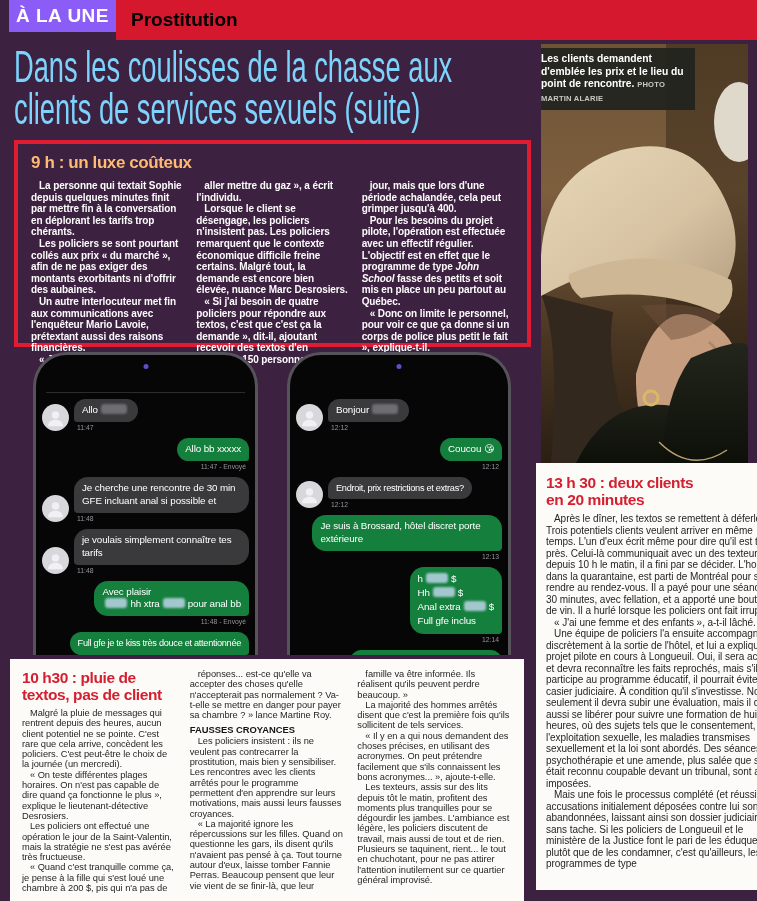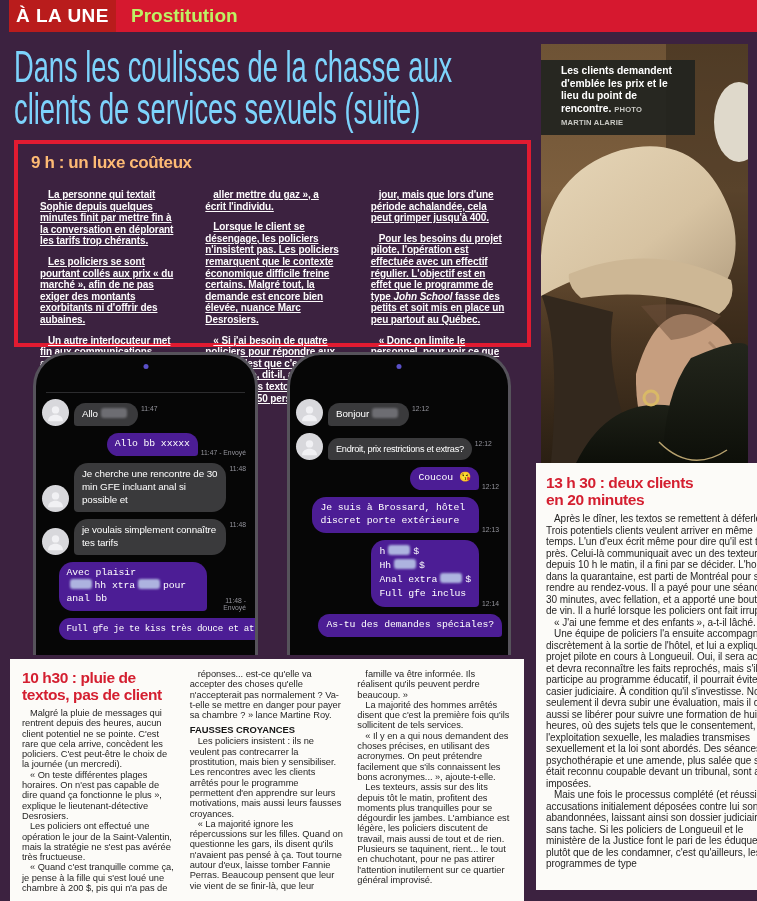"À LA UNE" .kicker-black { background: #b91c1c -> #8b5cf6 }
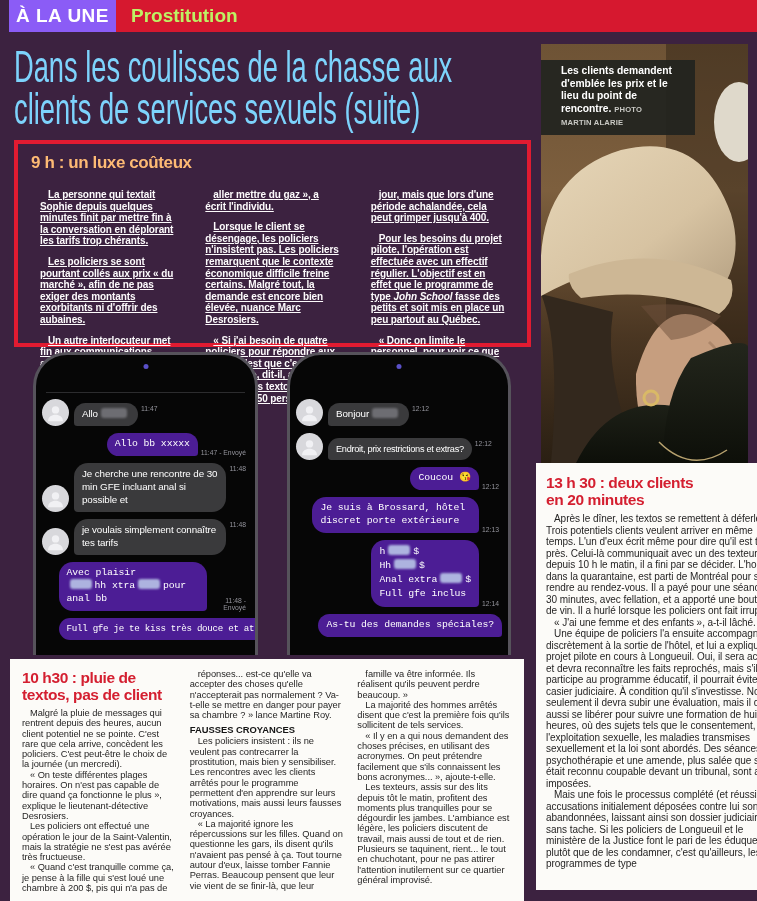"Prostitution" .kicker-red { color: #bef264 -> #000000; height: 32px -> 40px }
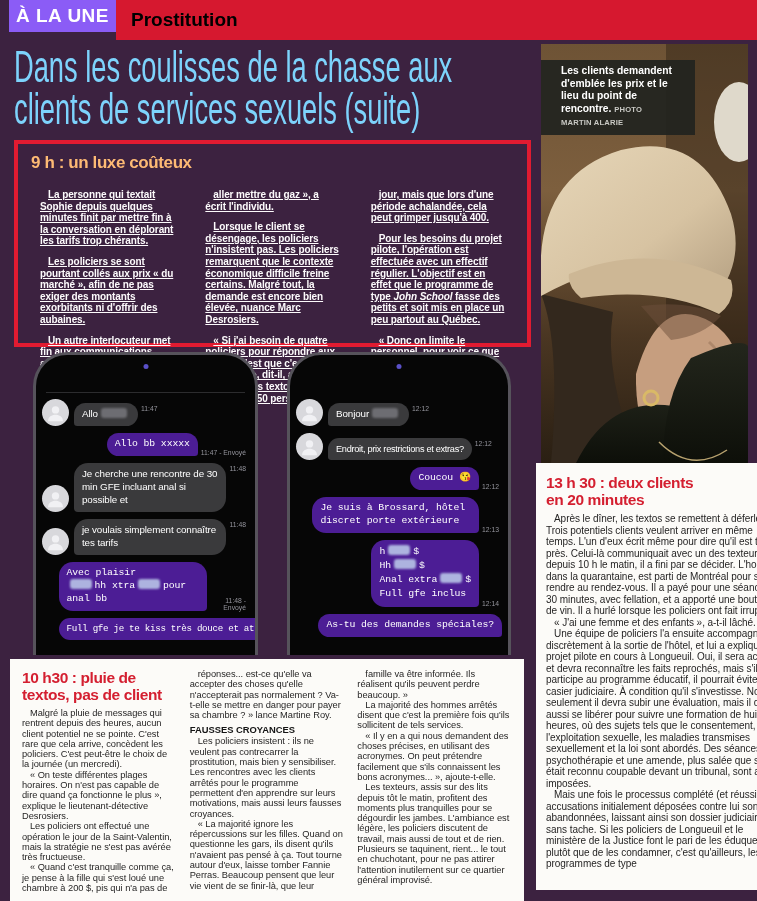"Les clients demandent d'emblée les" .caption { padding: 5px 20px -> 5px 0; top: 16px -> 4px }
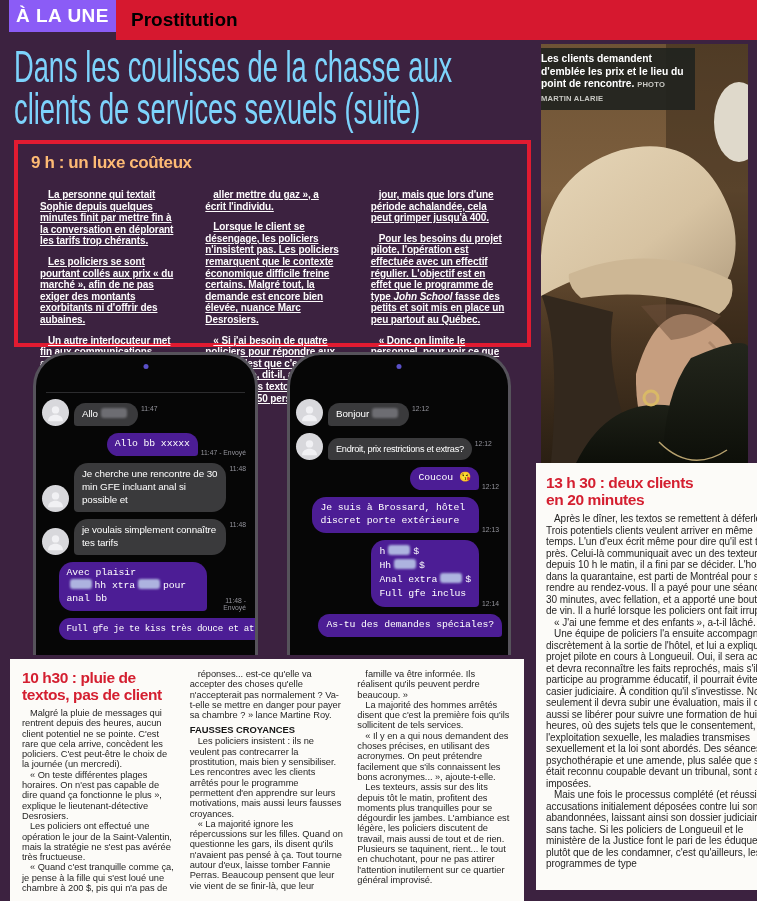"La personne qui textait Sophie" .box9 .p { margin: 9px -> 0; text-decoration: underline -> none }
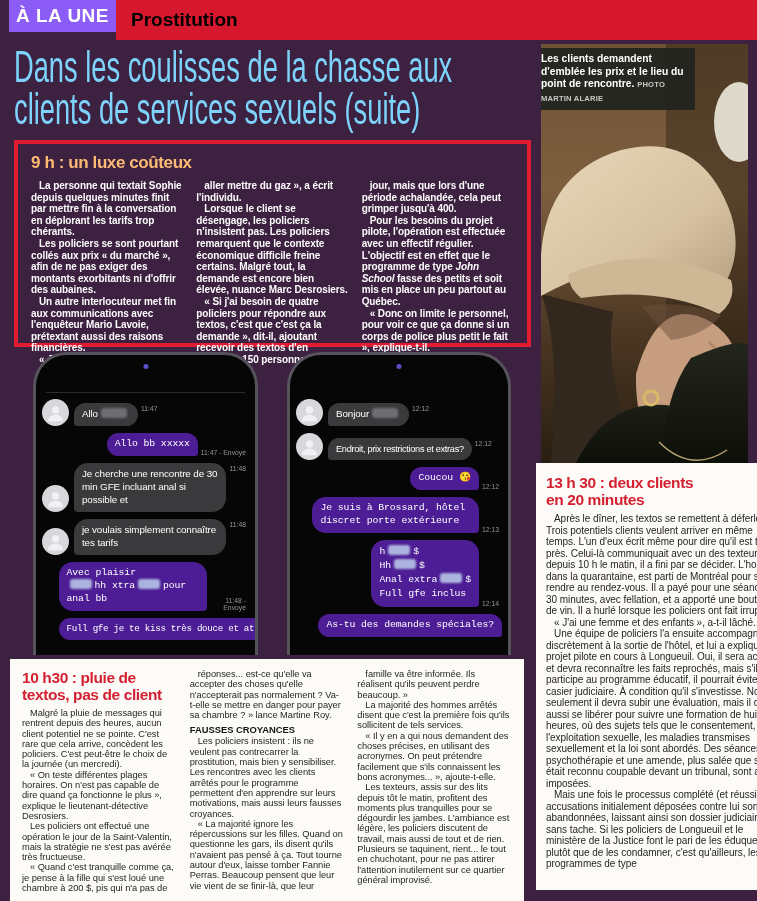"Allo" .mcol { flex-direction: row -> column }
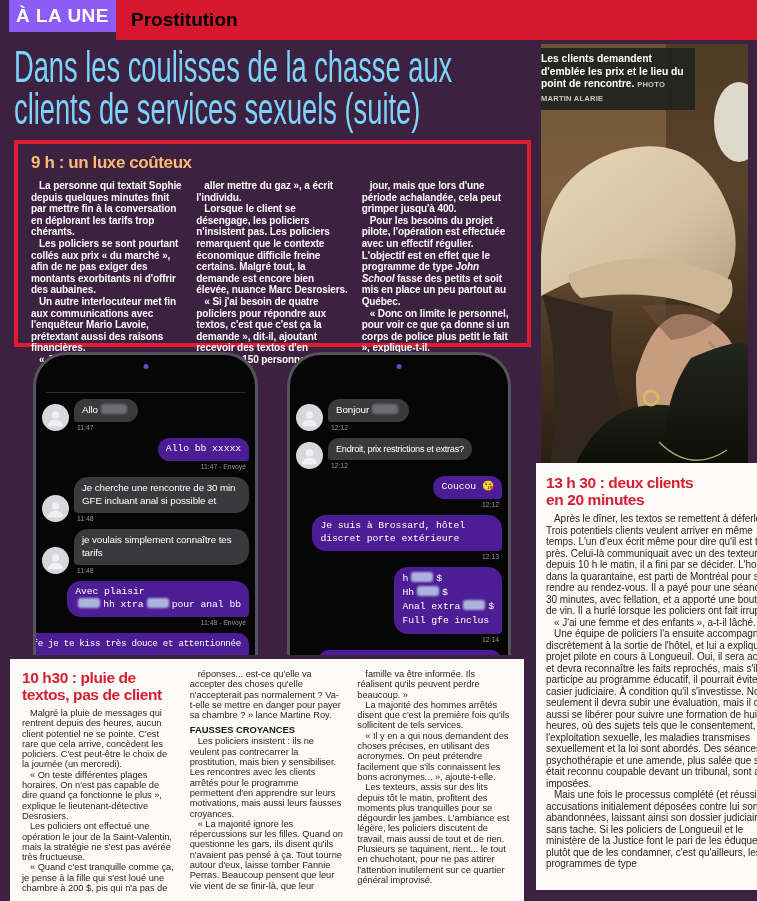"Allo bb xxxxx" .bubble.out { background: #4c1d95 -> #15803d; font-family: Liberation Mono, monospace -> none }
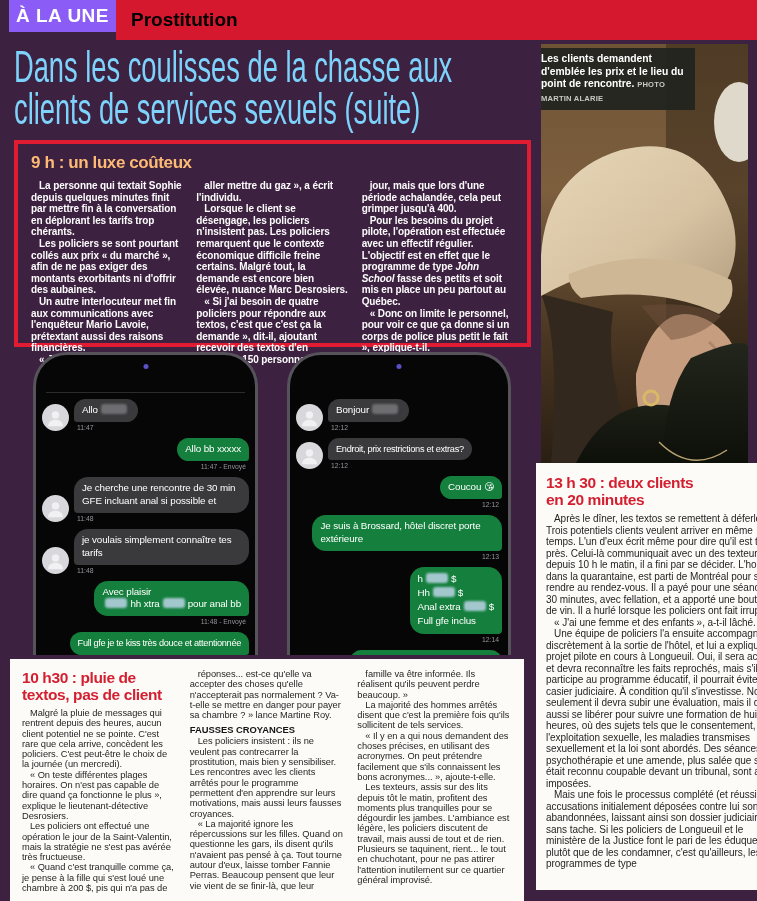"Endroit, prix restrictions et extras?" div.msg { order: before "Coucou 😘" -> after "Coucou 😘" }
